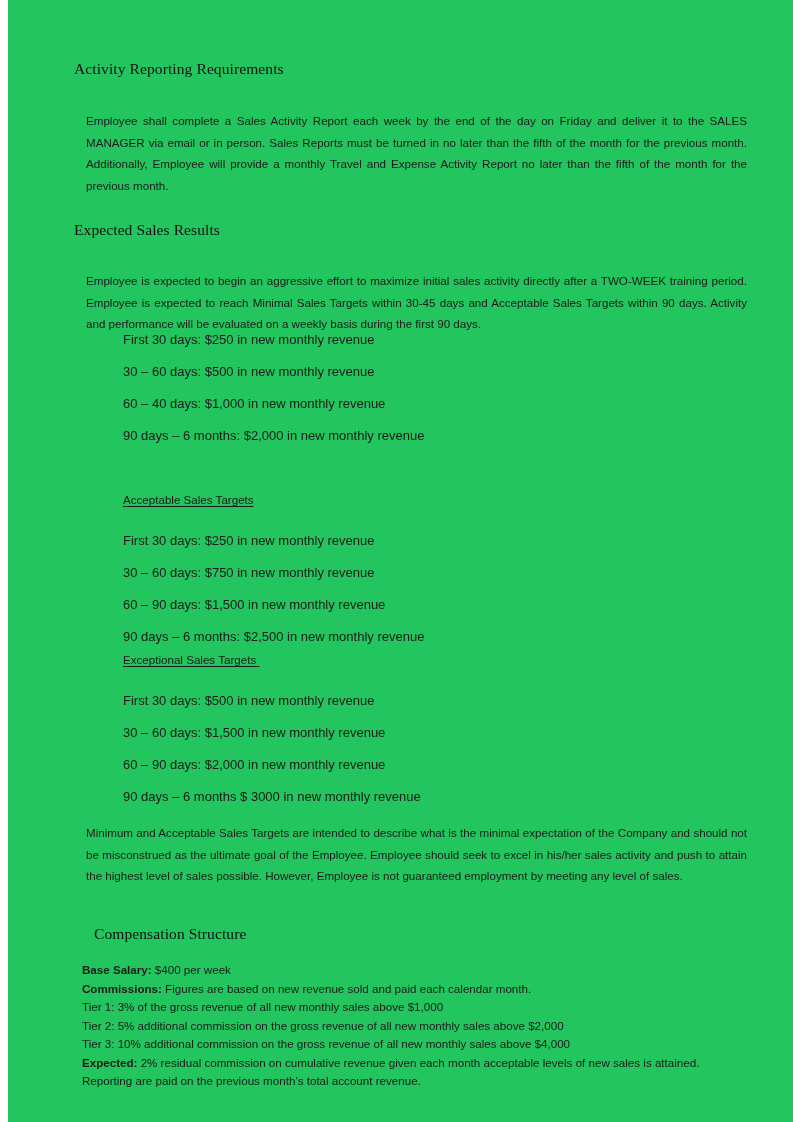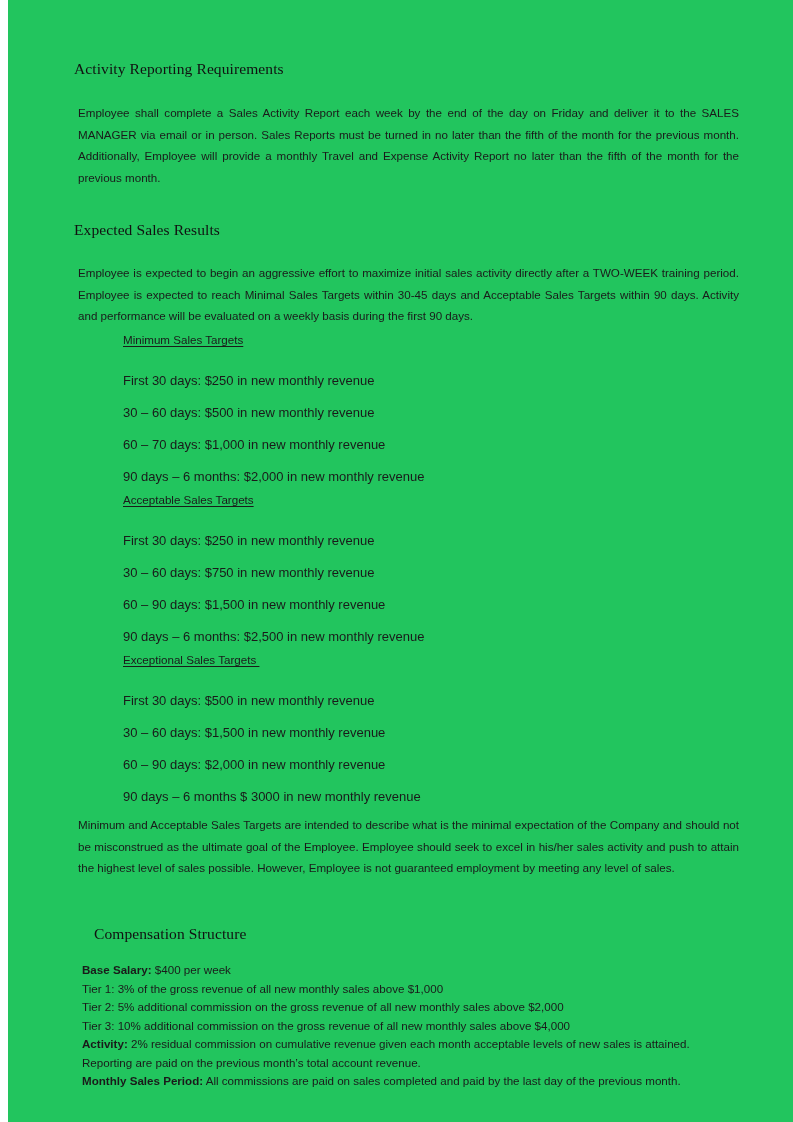"Employee shall complete a Sales" p.body-para { margin: 4px -> 12px }
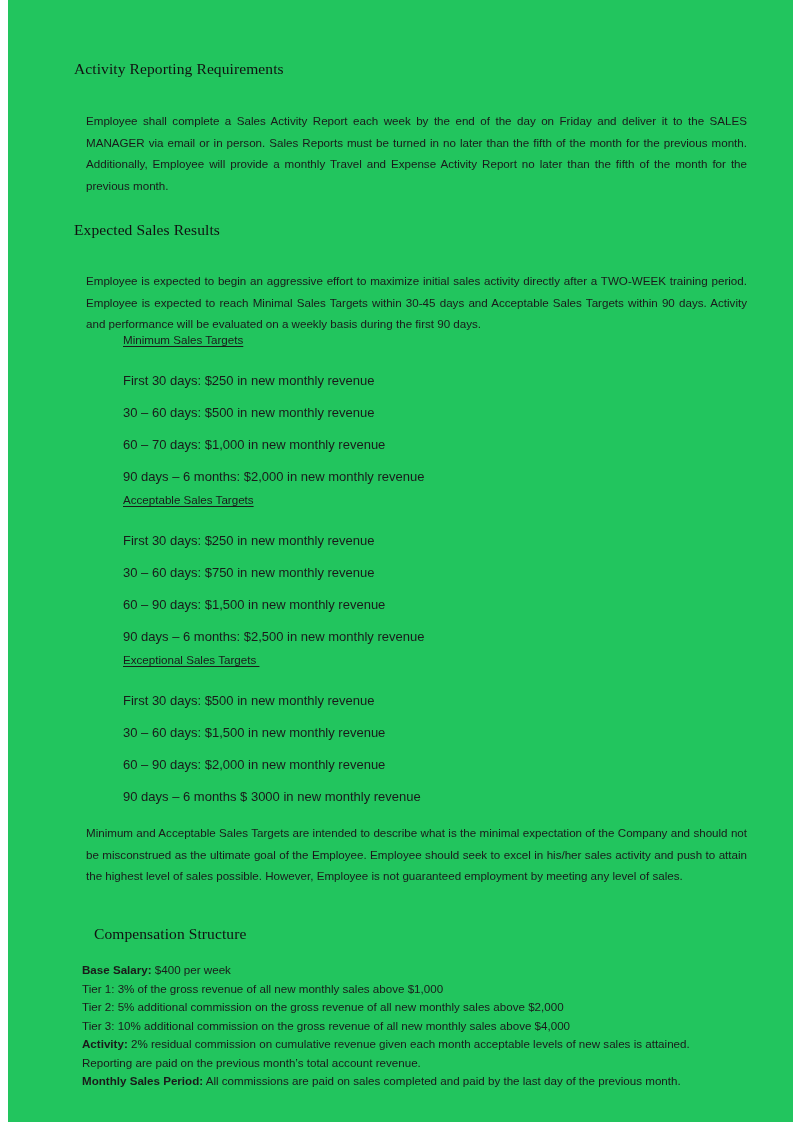"Minimum Sales Targets" div.row { html: <div> <span>Minimum Sales Targets</span> </div> -> none }
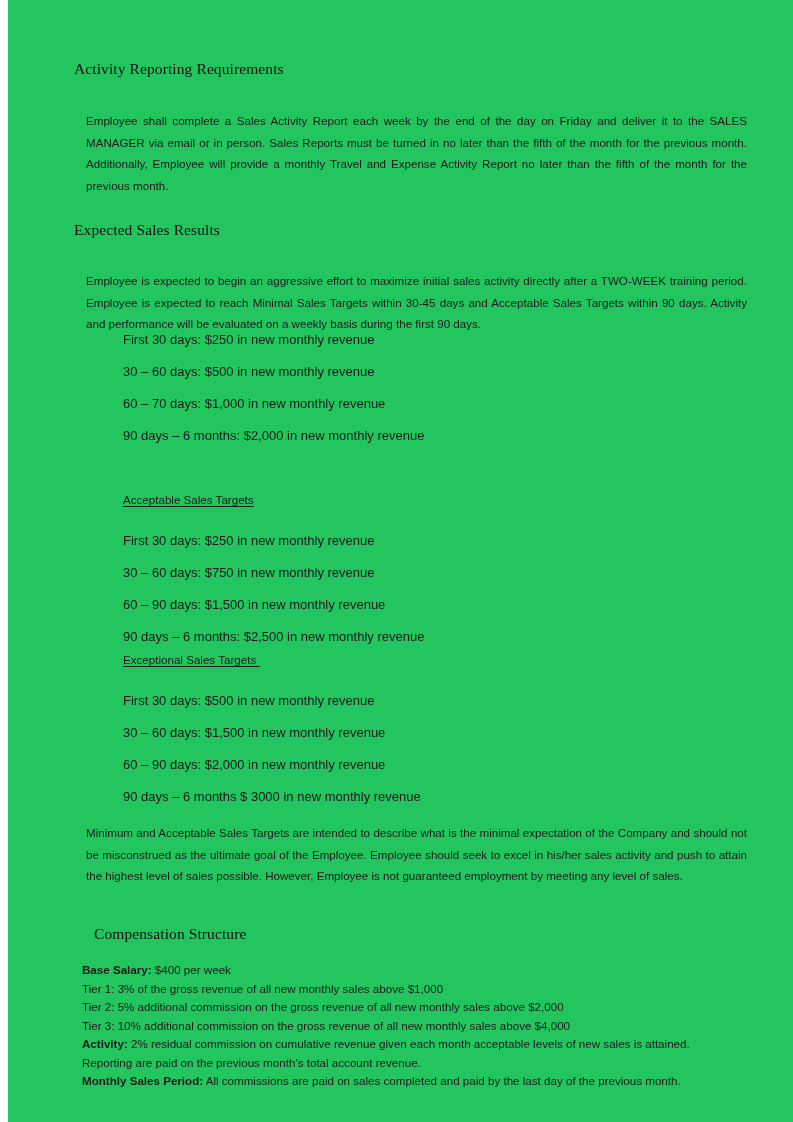"60 – 70 days: $1,000" span.target-item { text: 70 -> 40 }
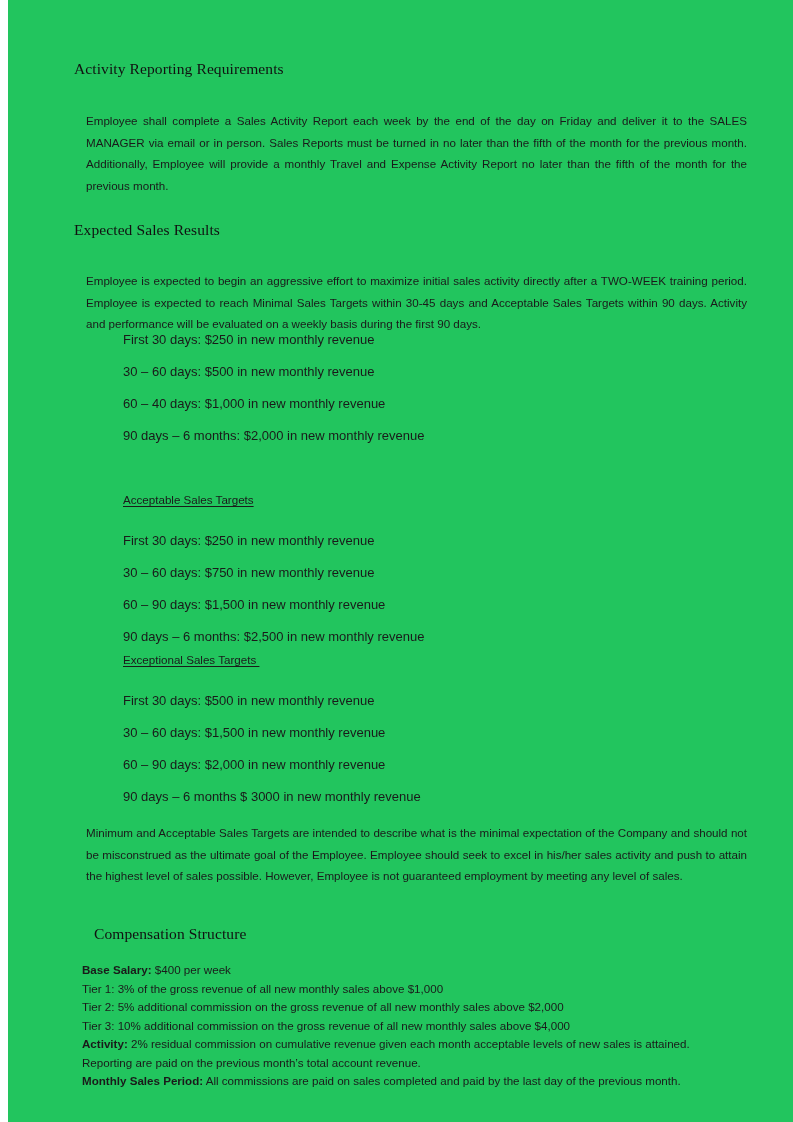"Commissions: Figures are based on" div.comp-line { html: none -> <div> <span>Commissions:</span><span> Figures are based on new revenue sold and paid each calendar month.</span> </div> }
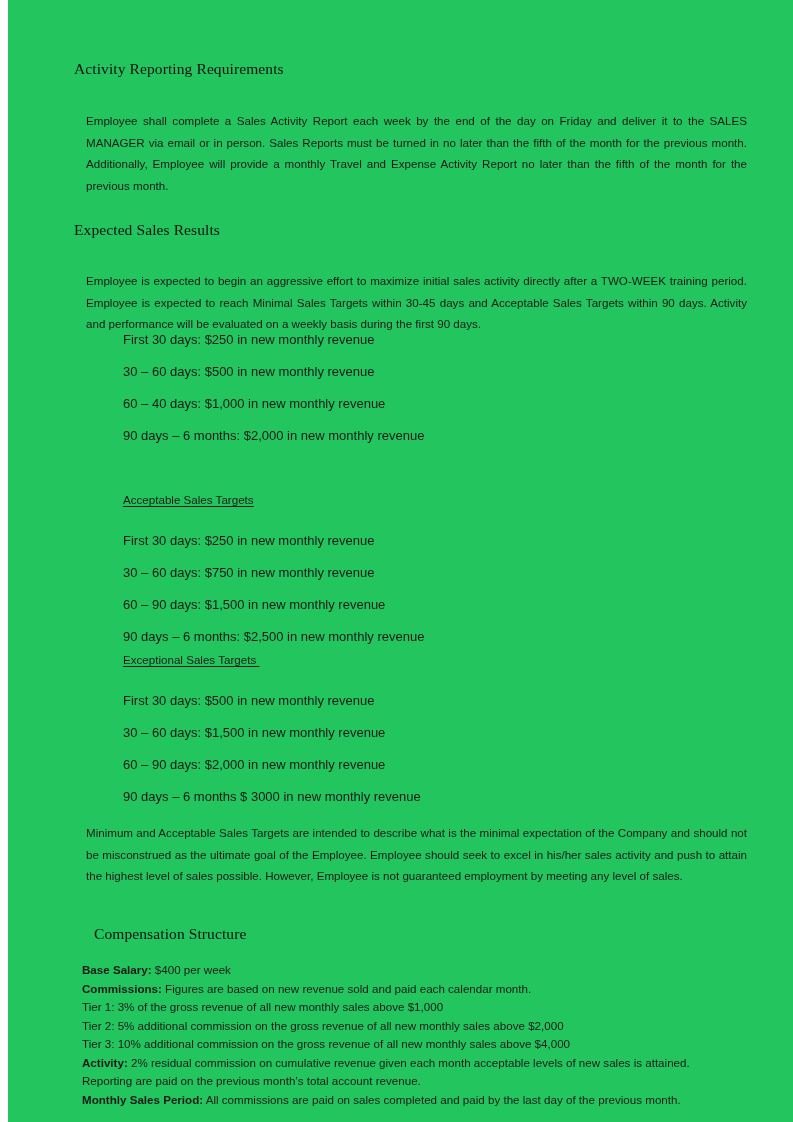"Activity:" span.lbl { text: Activity -> Expected }
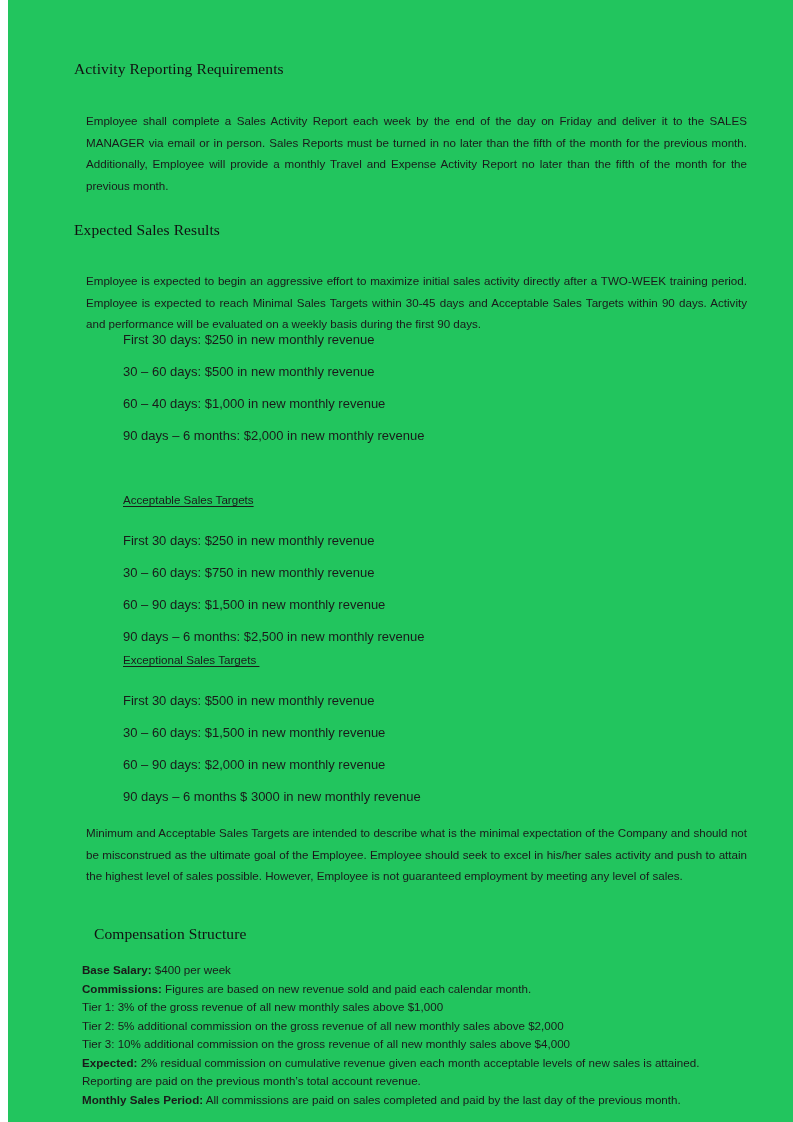"Monthly Sales Period: All commissions" div.comp-line { html: <div> <span>Monthly Sales Period:</span><span> All commissions are paid on sales completed and paid by the last day of the previous month.</span> </div> -> none }
